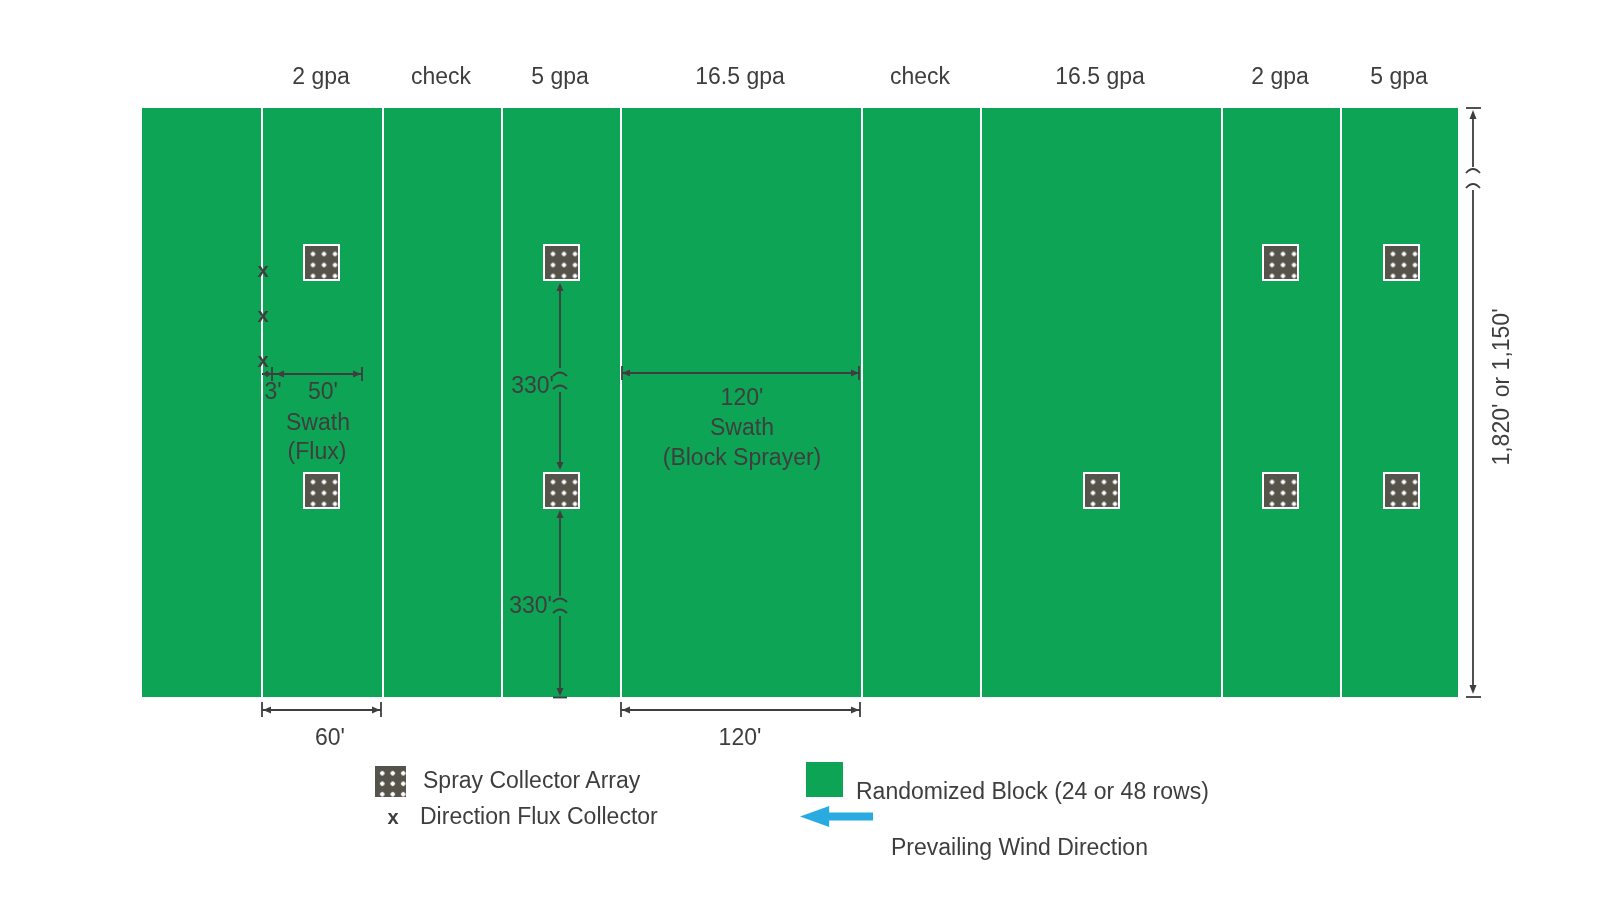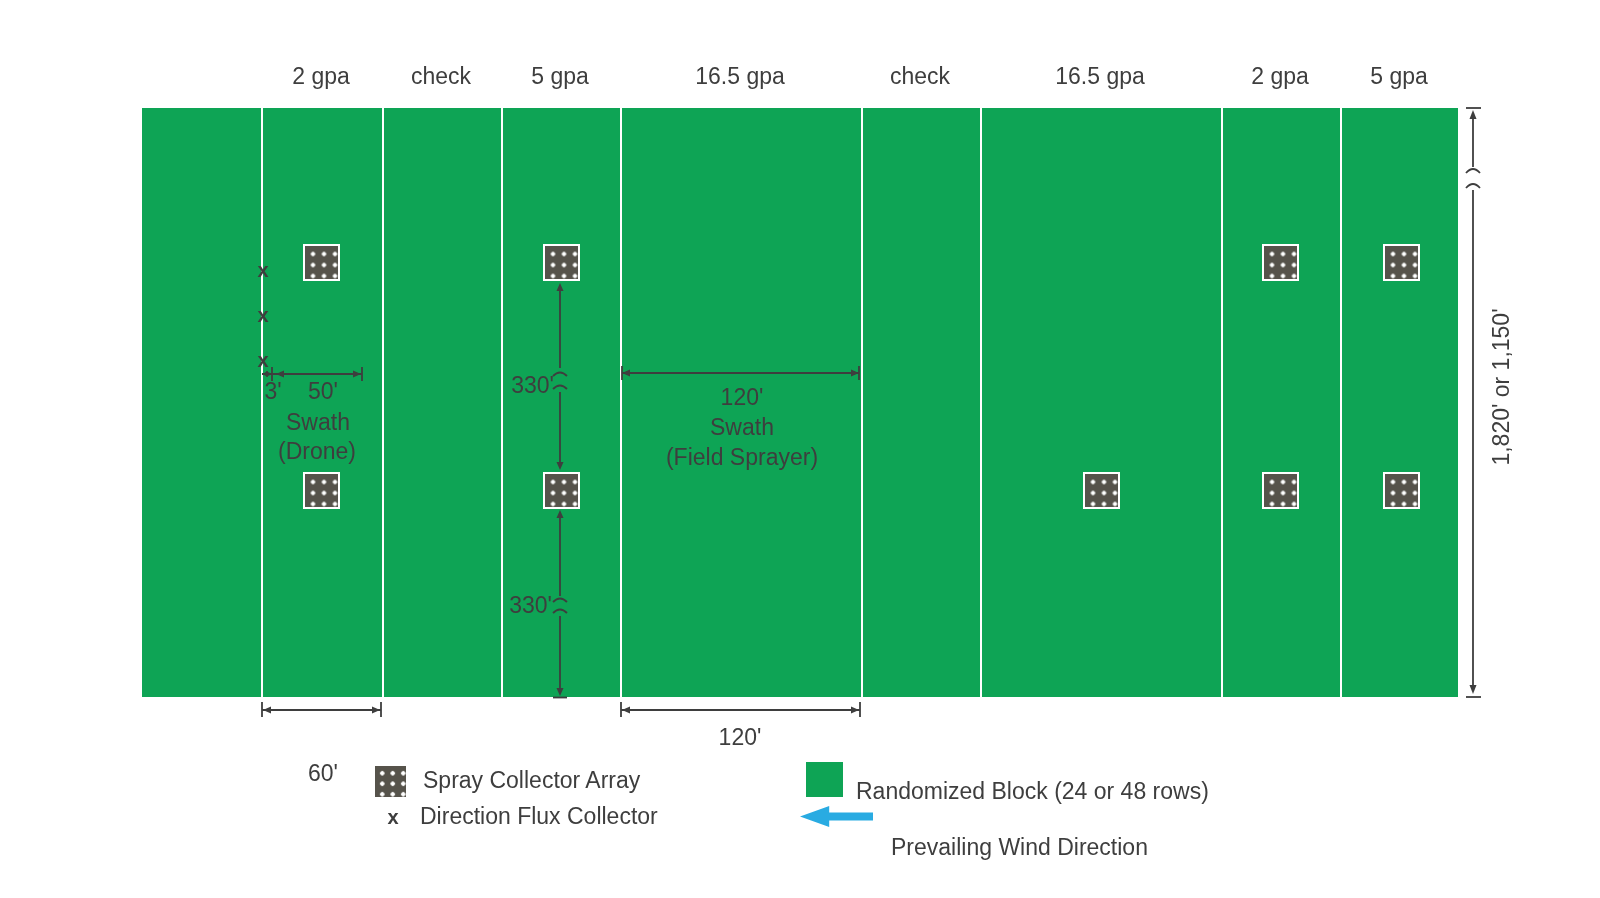"(Drone)" div.lab { text: Drone -> Flux }
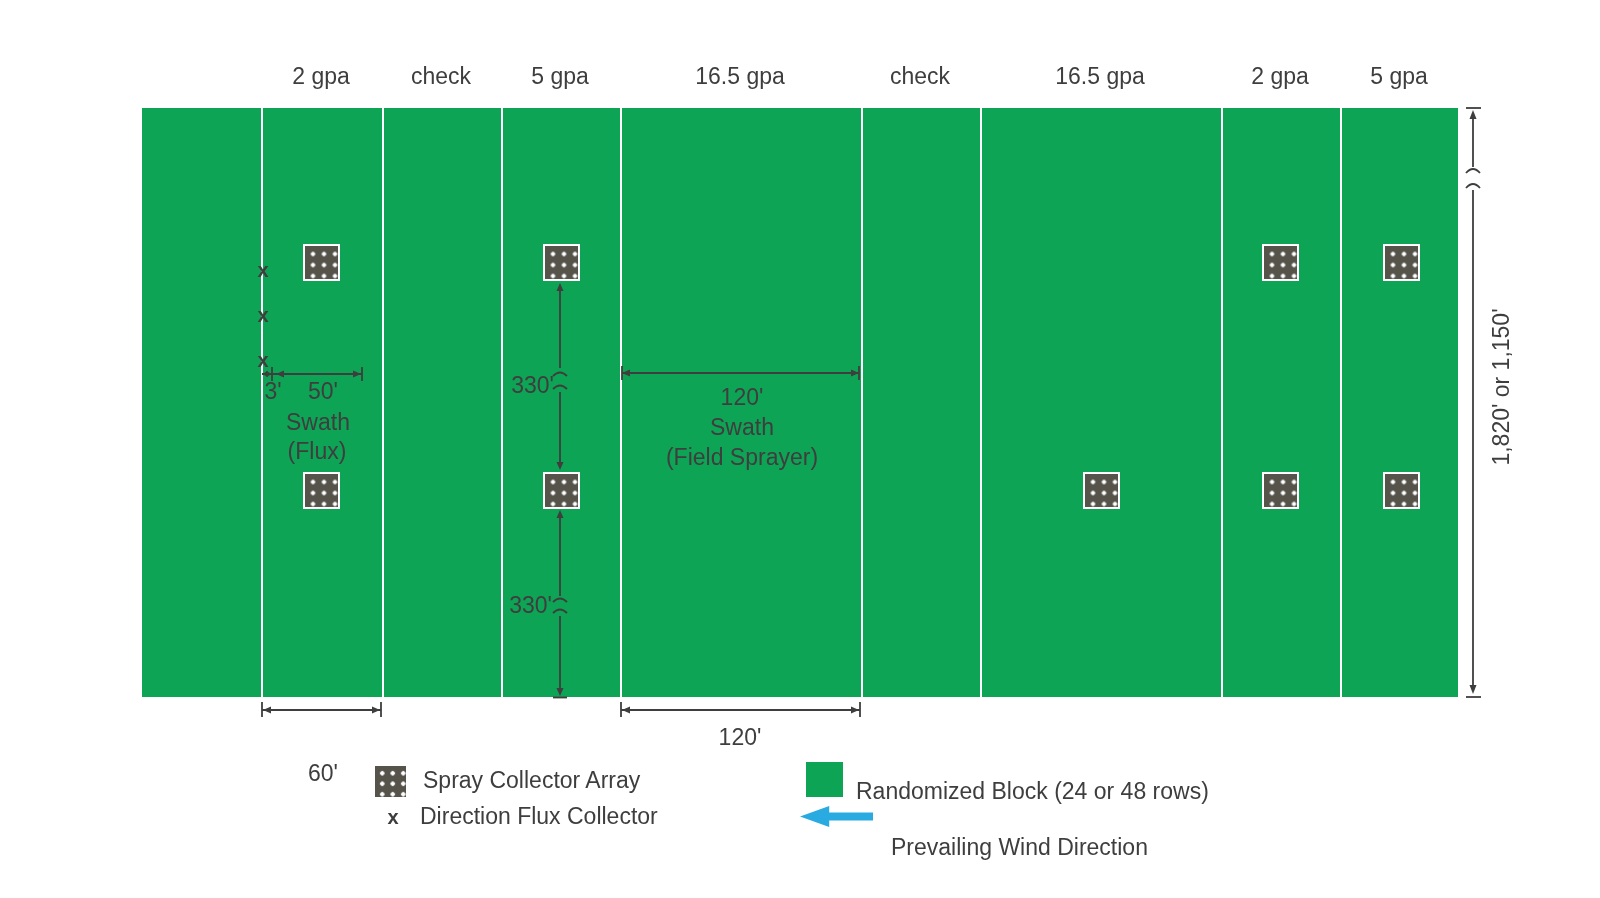"(Field Sprayer)" div.lab { text: Field -> Block }
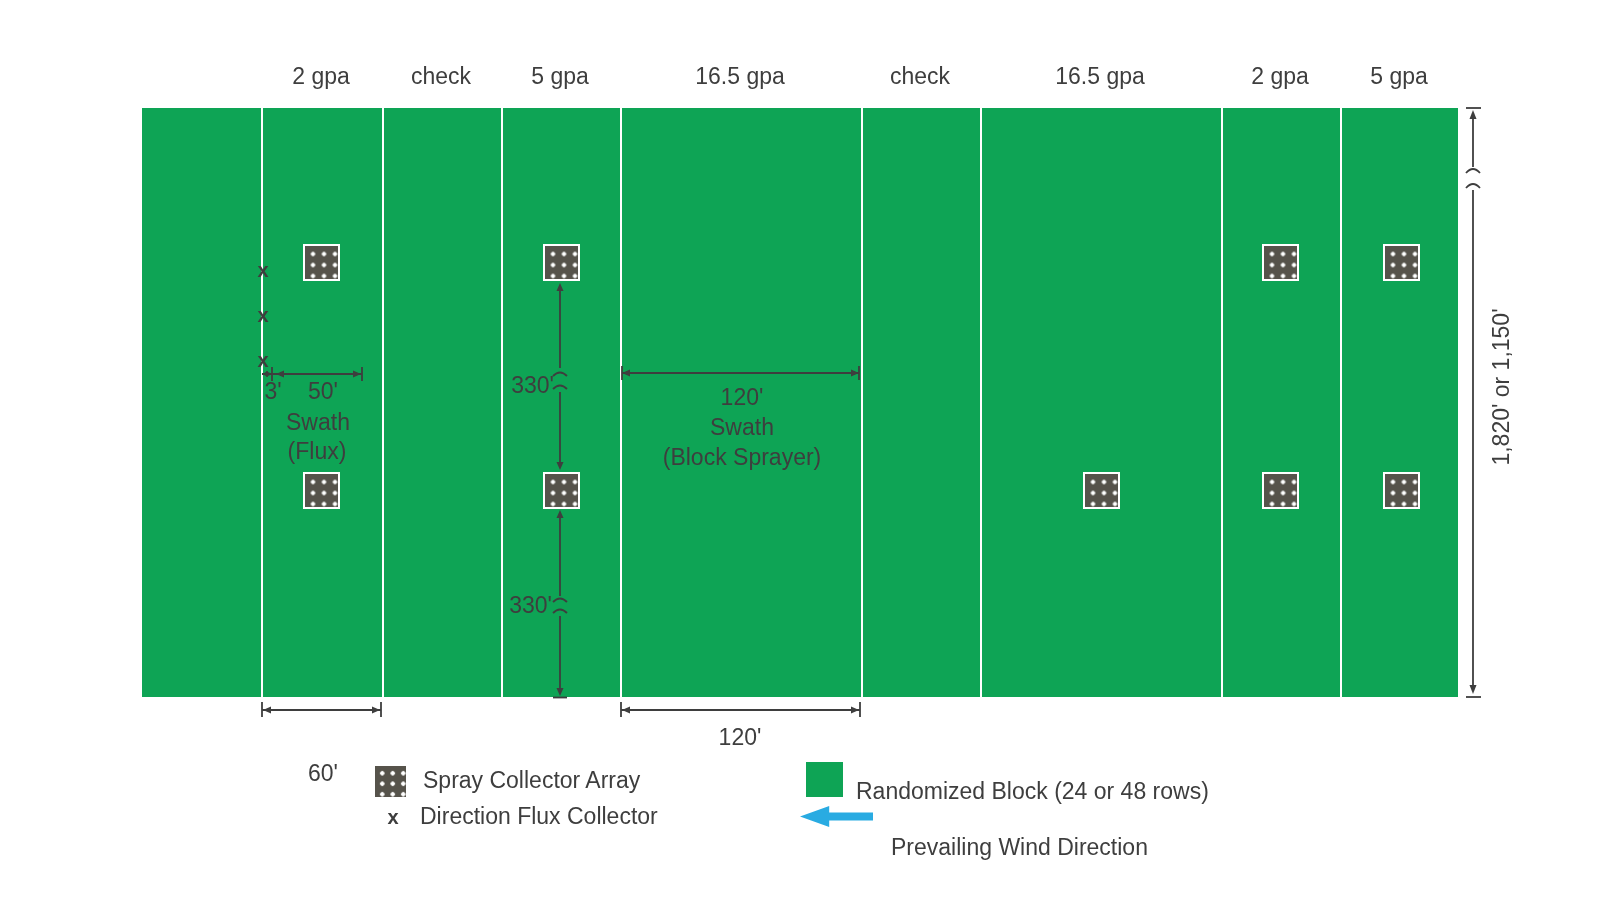"60'" div.lab { left: 323px -> 330px; margin-top: 36px -> none }
